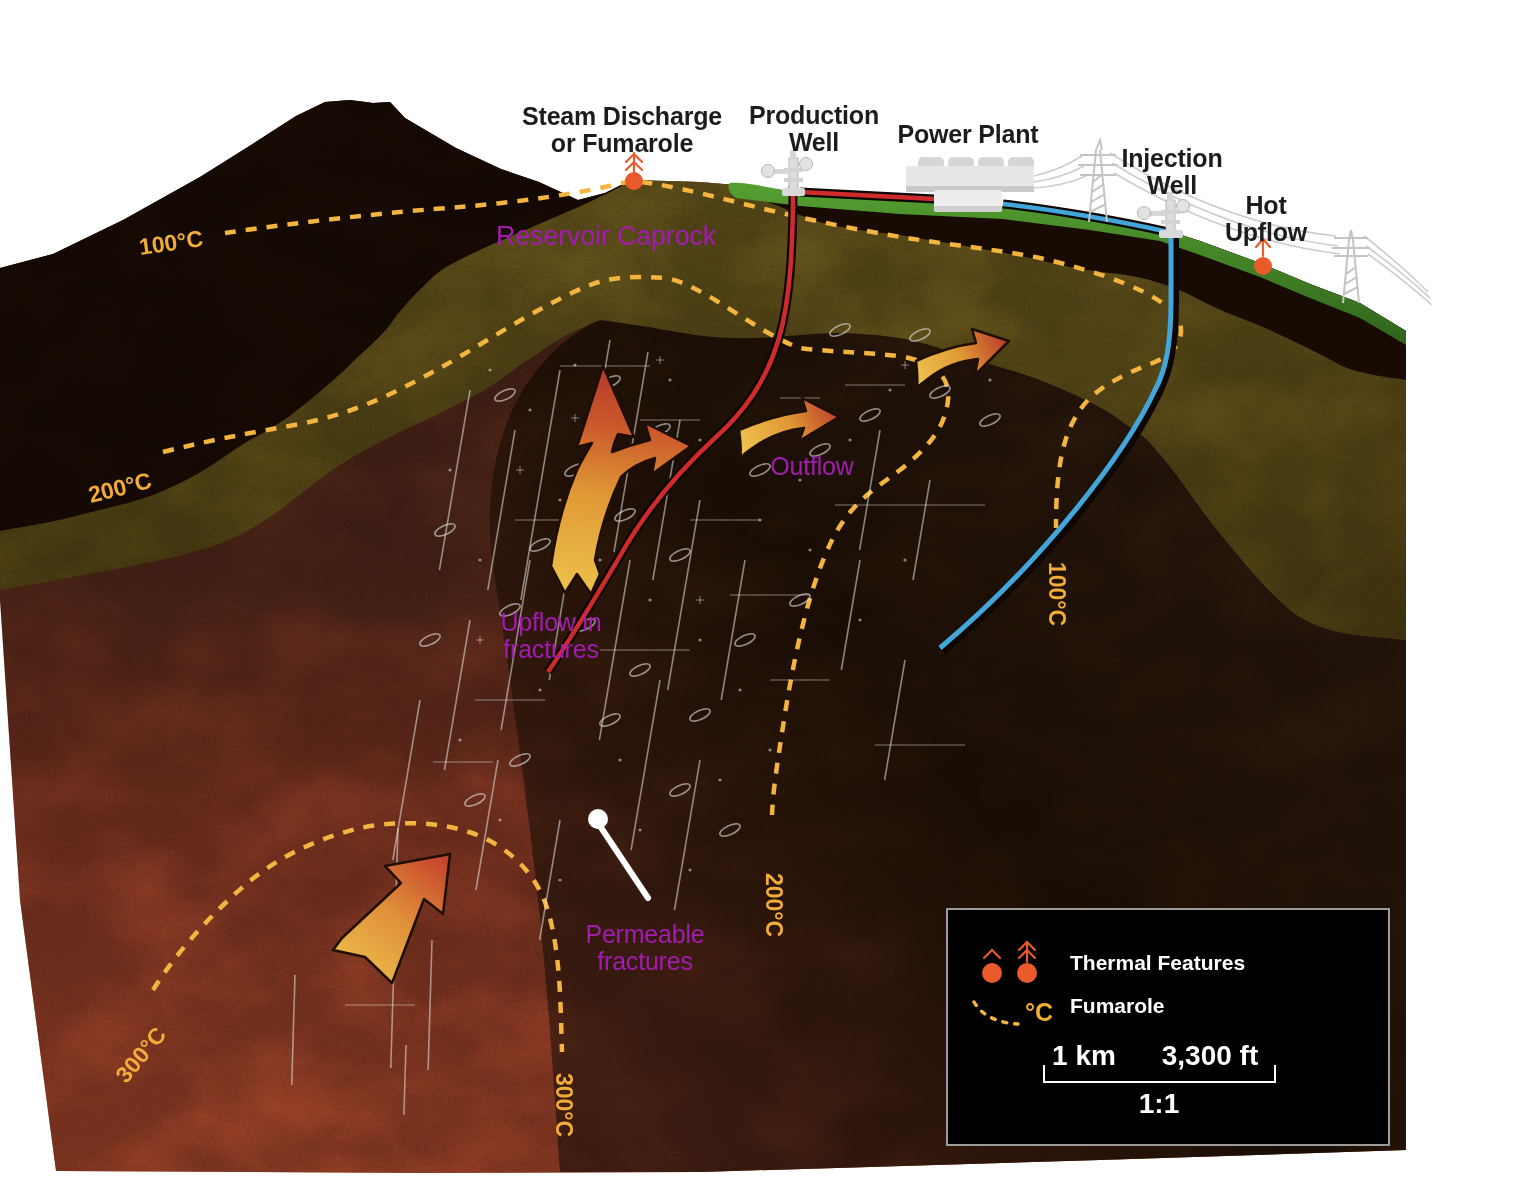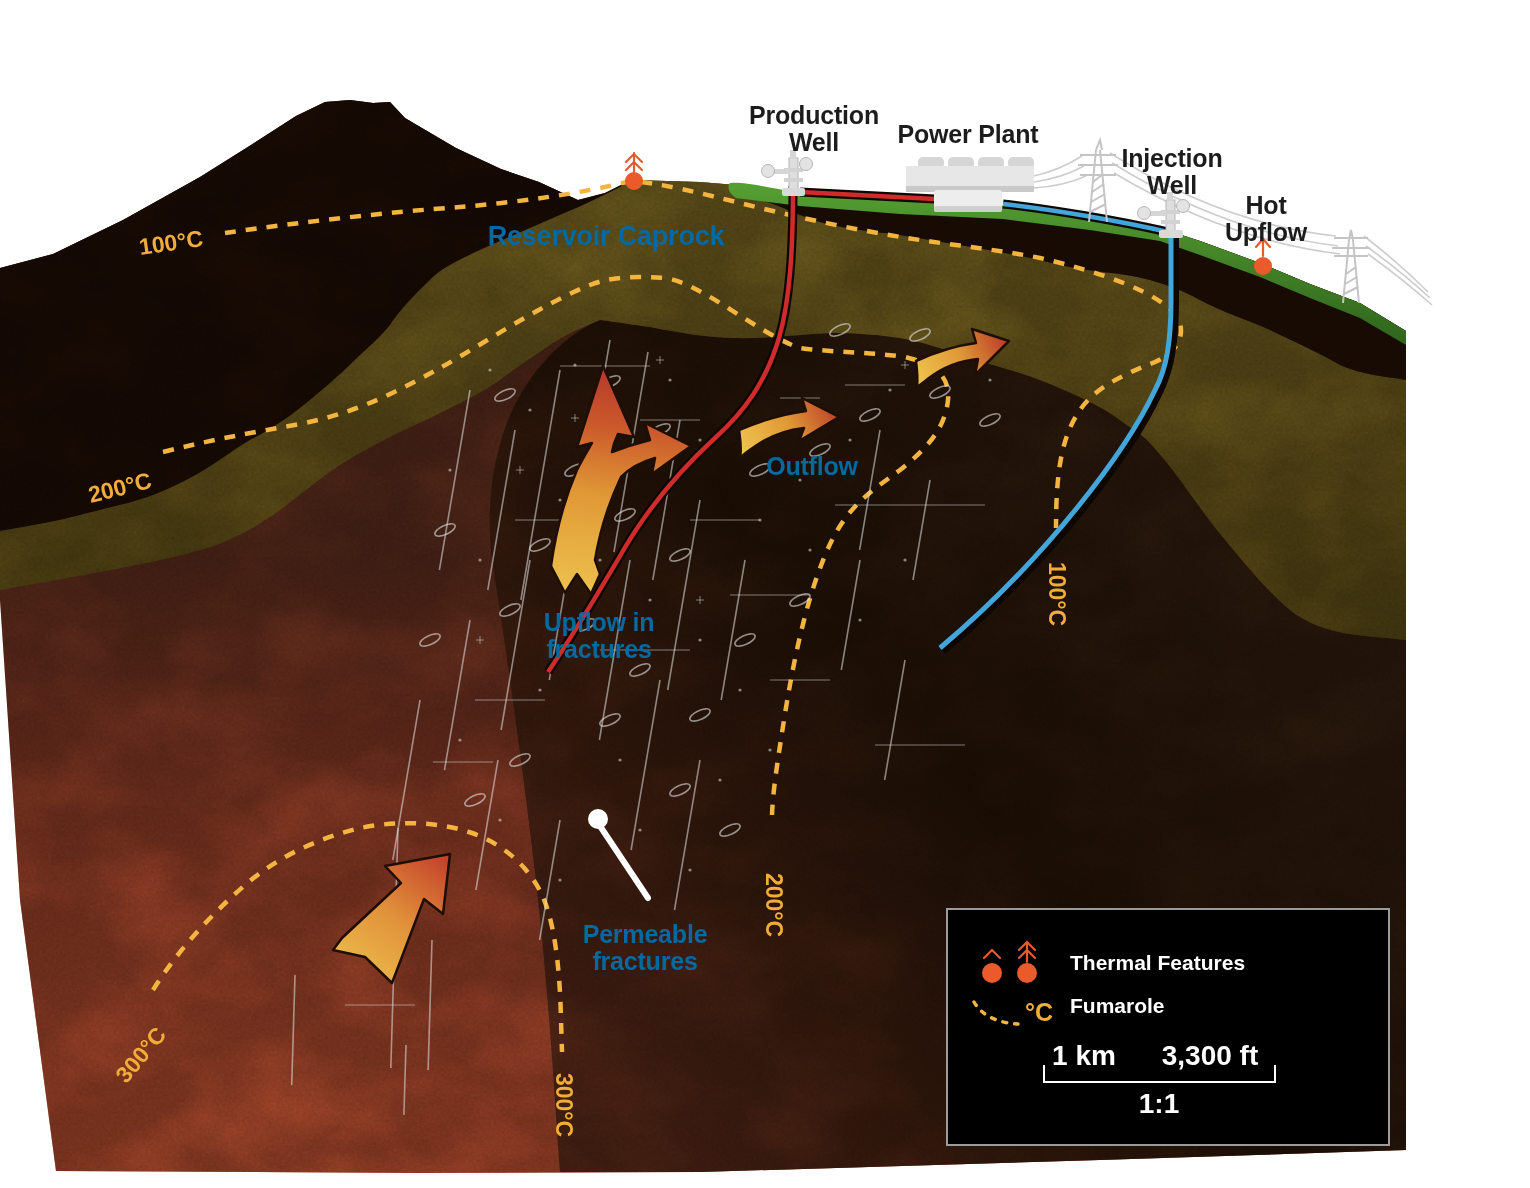"Steam Discharge" div.lbl { html: none -> <div> <div>Steam Discharge</div> <div>or Fumarole</div> </div> }
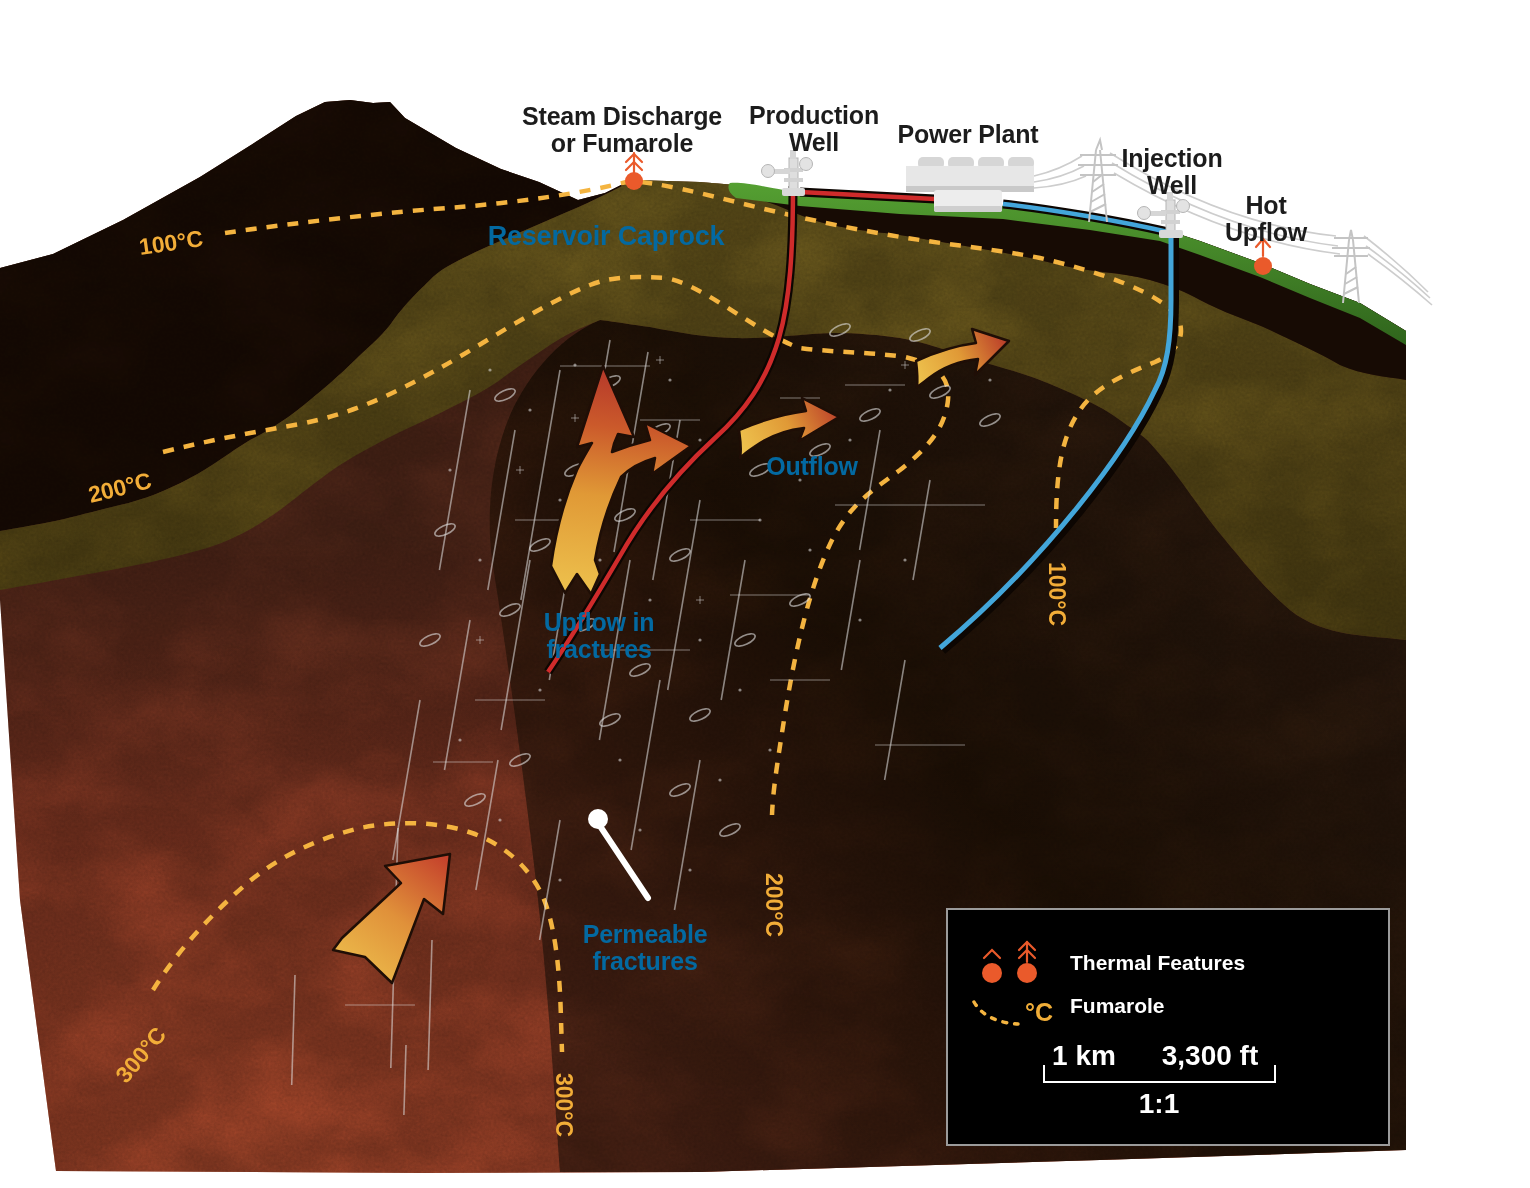"Reservoir Caprock" .lbl-white { color: #0369a1 -> #a21caf; font-weight: 700 -> 400 }
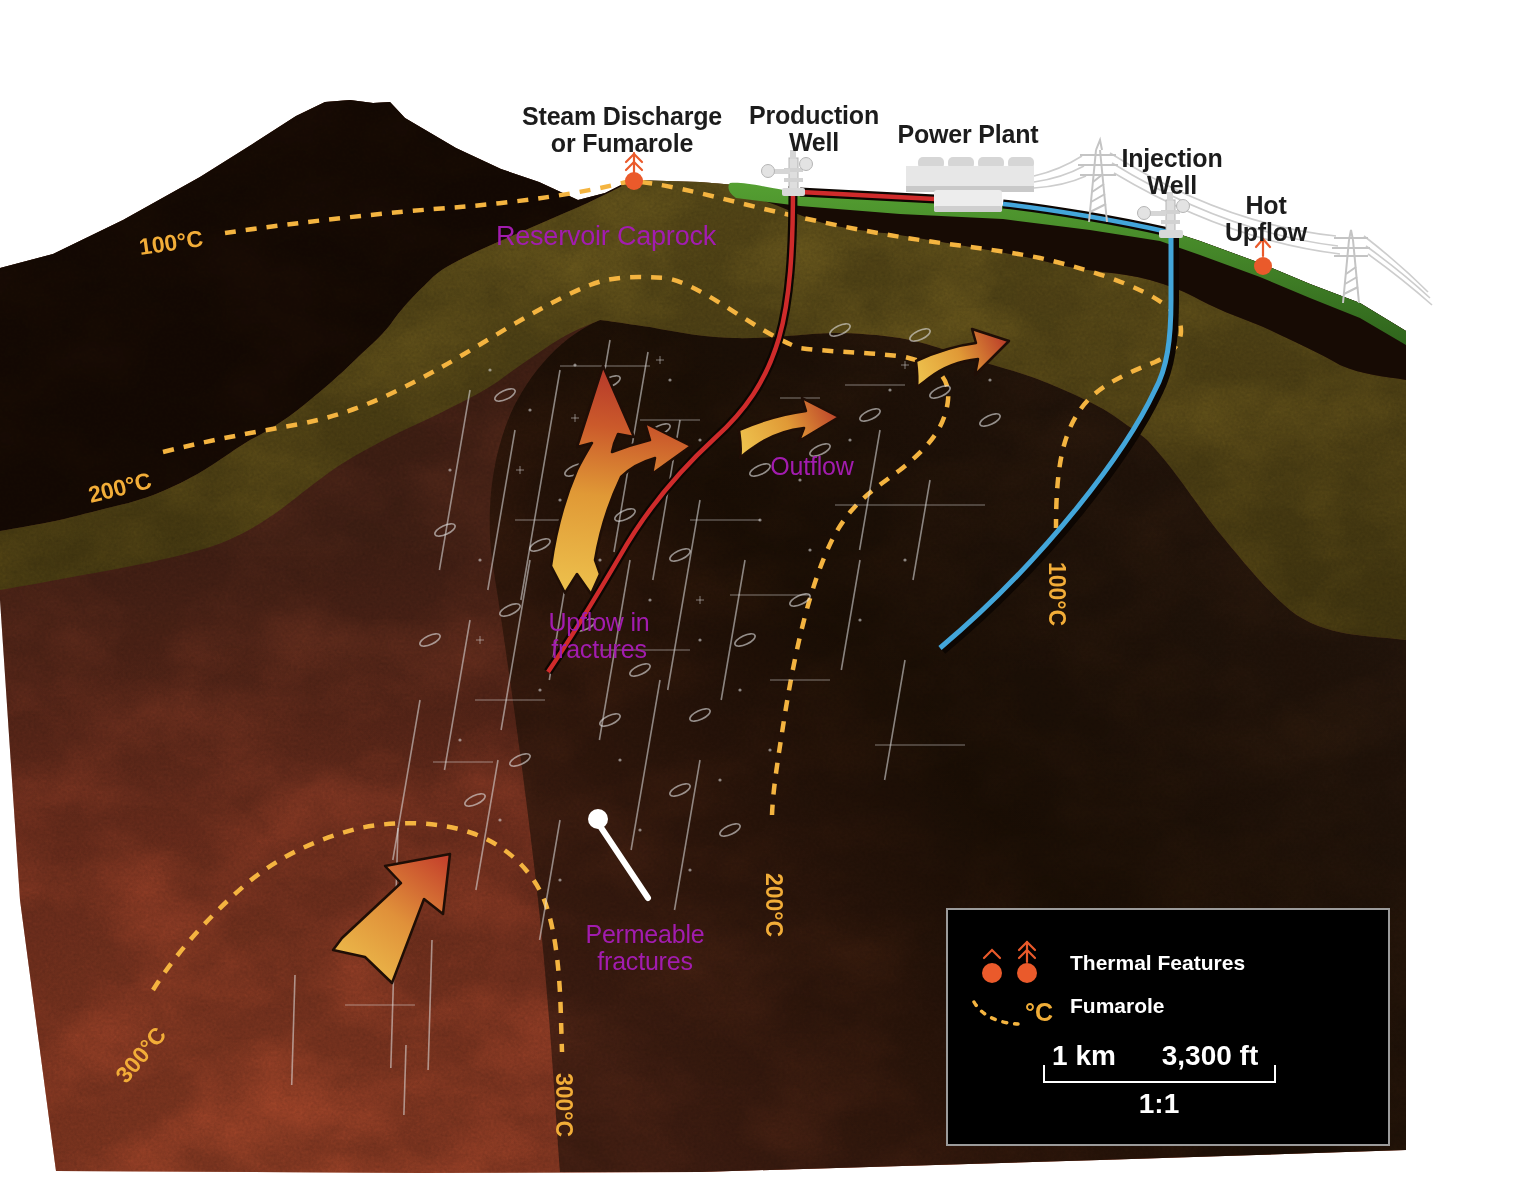"Upflow in" div.lbl { margin-left: 48px -> none }
